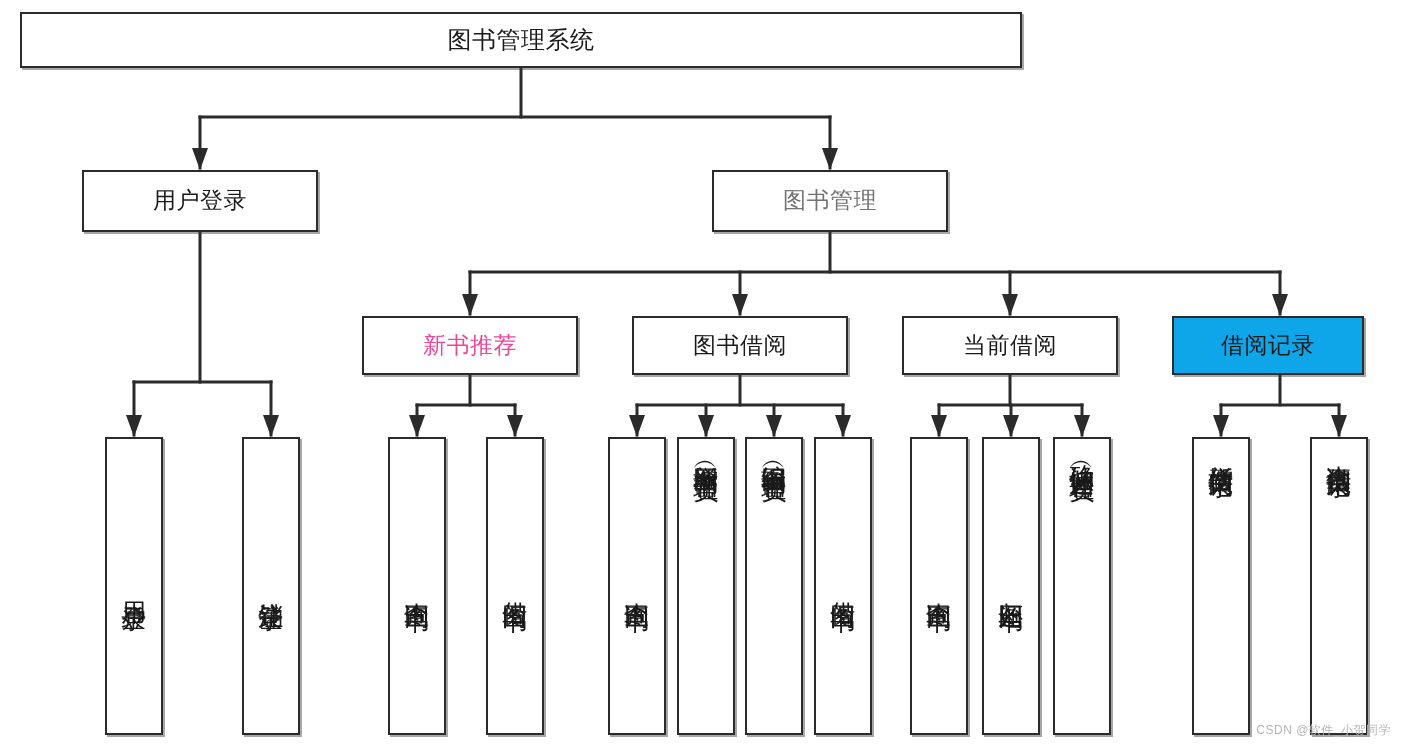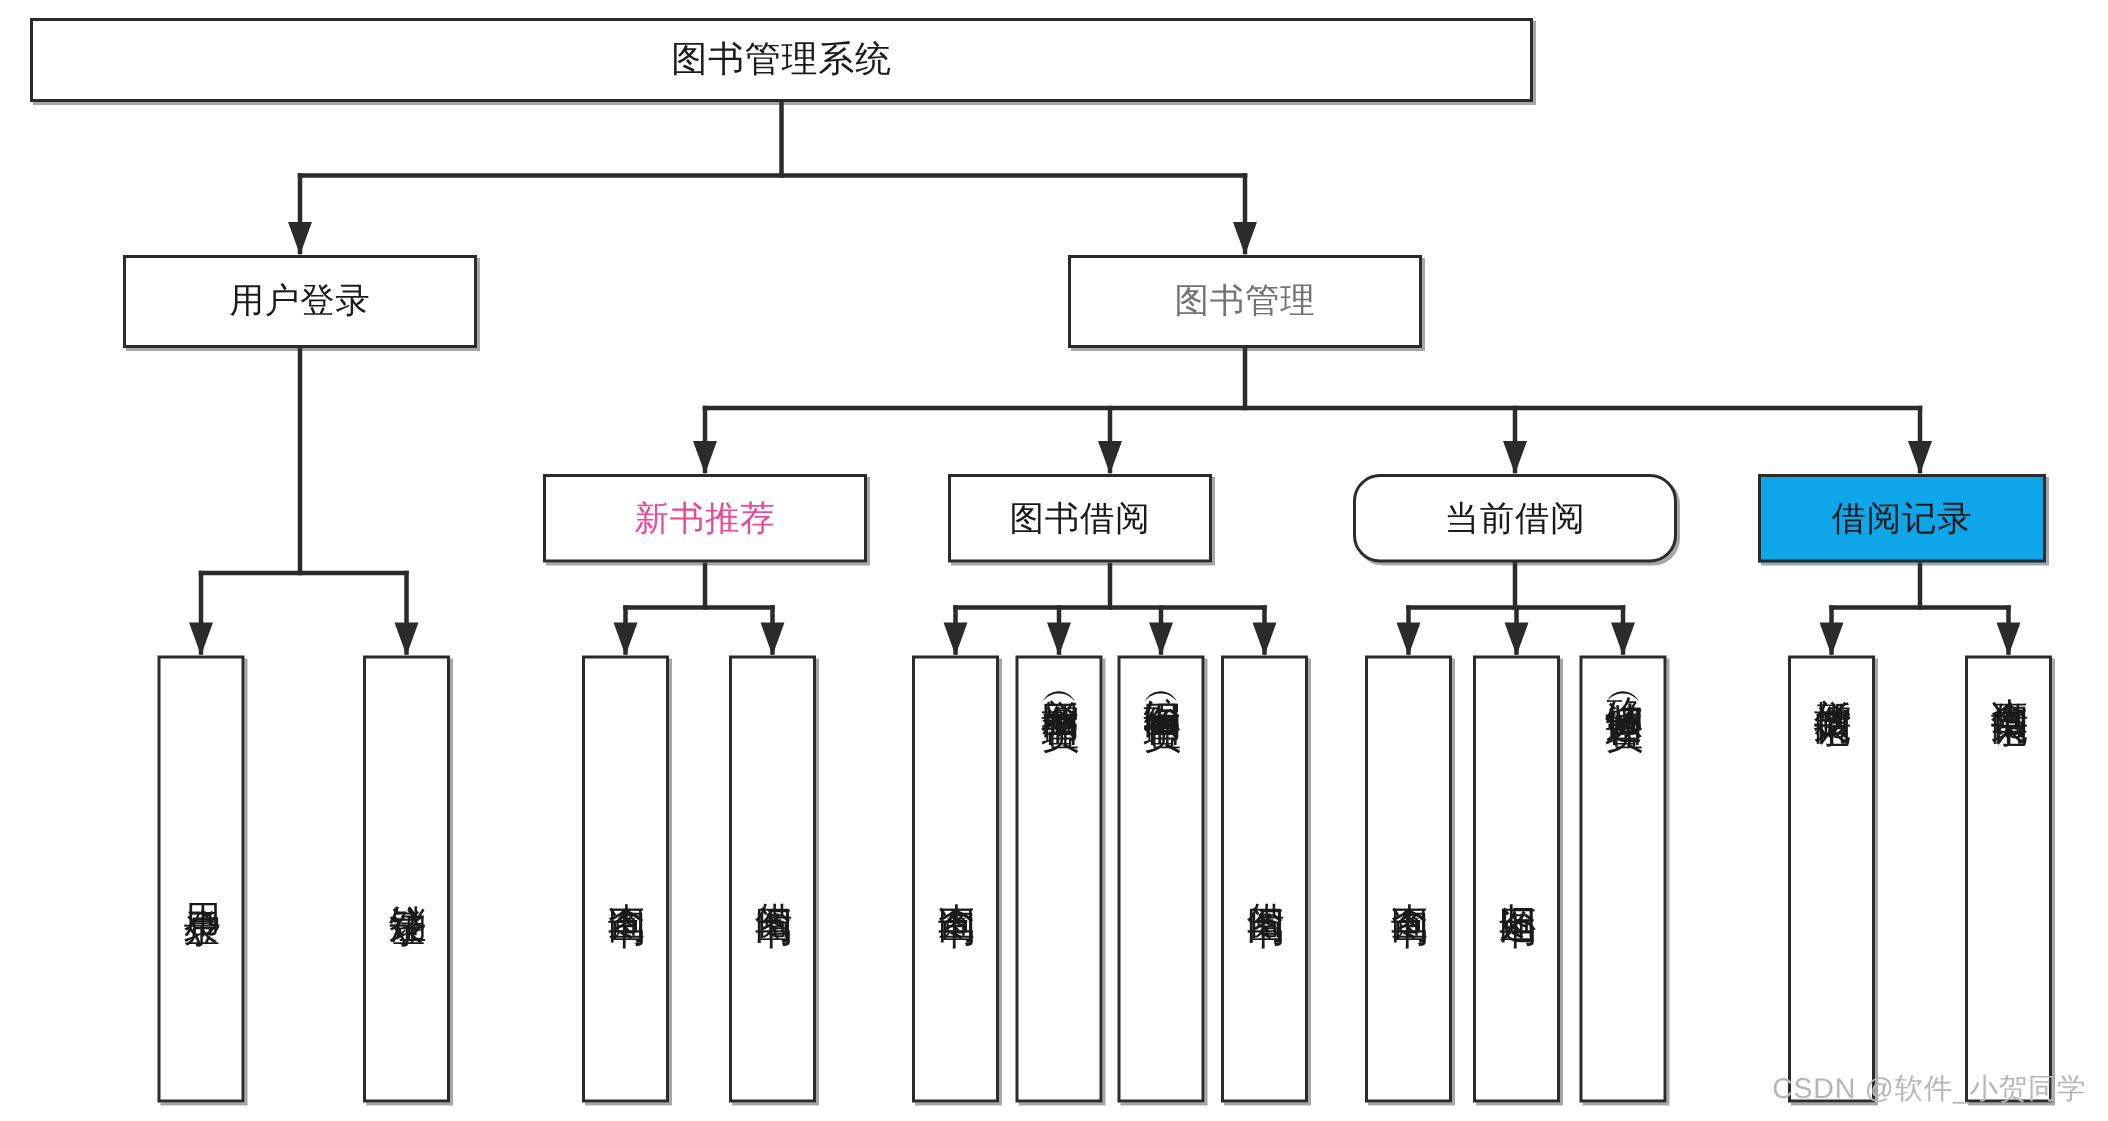"图书借阅" div.node-box { width: 176px -> 216px }
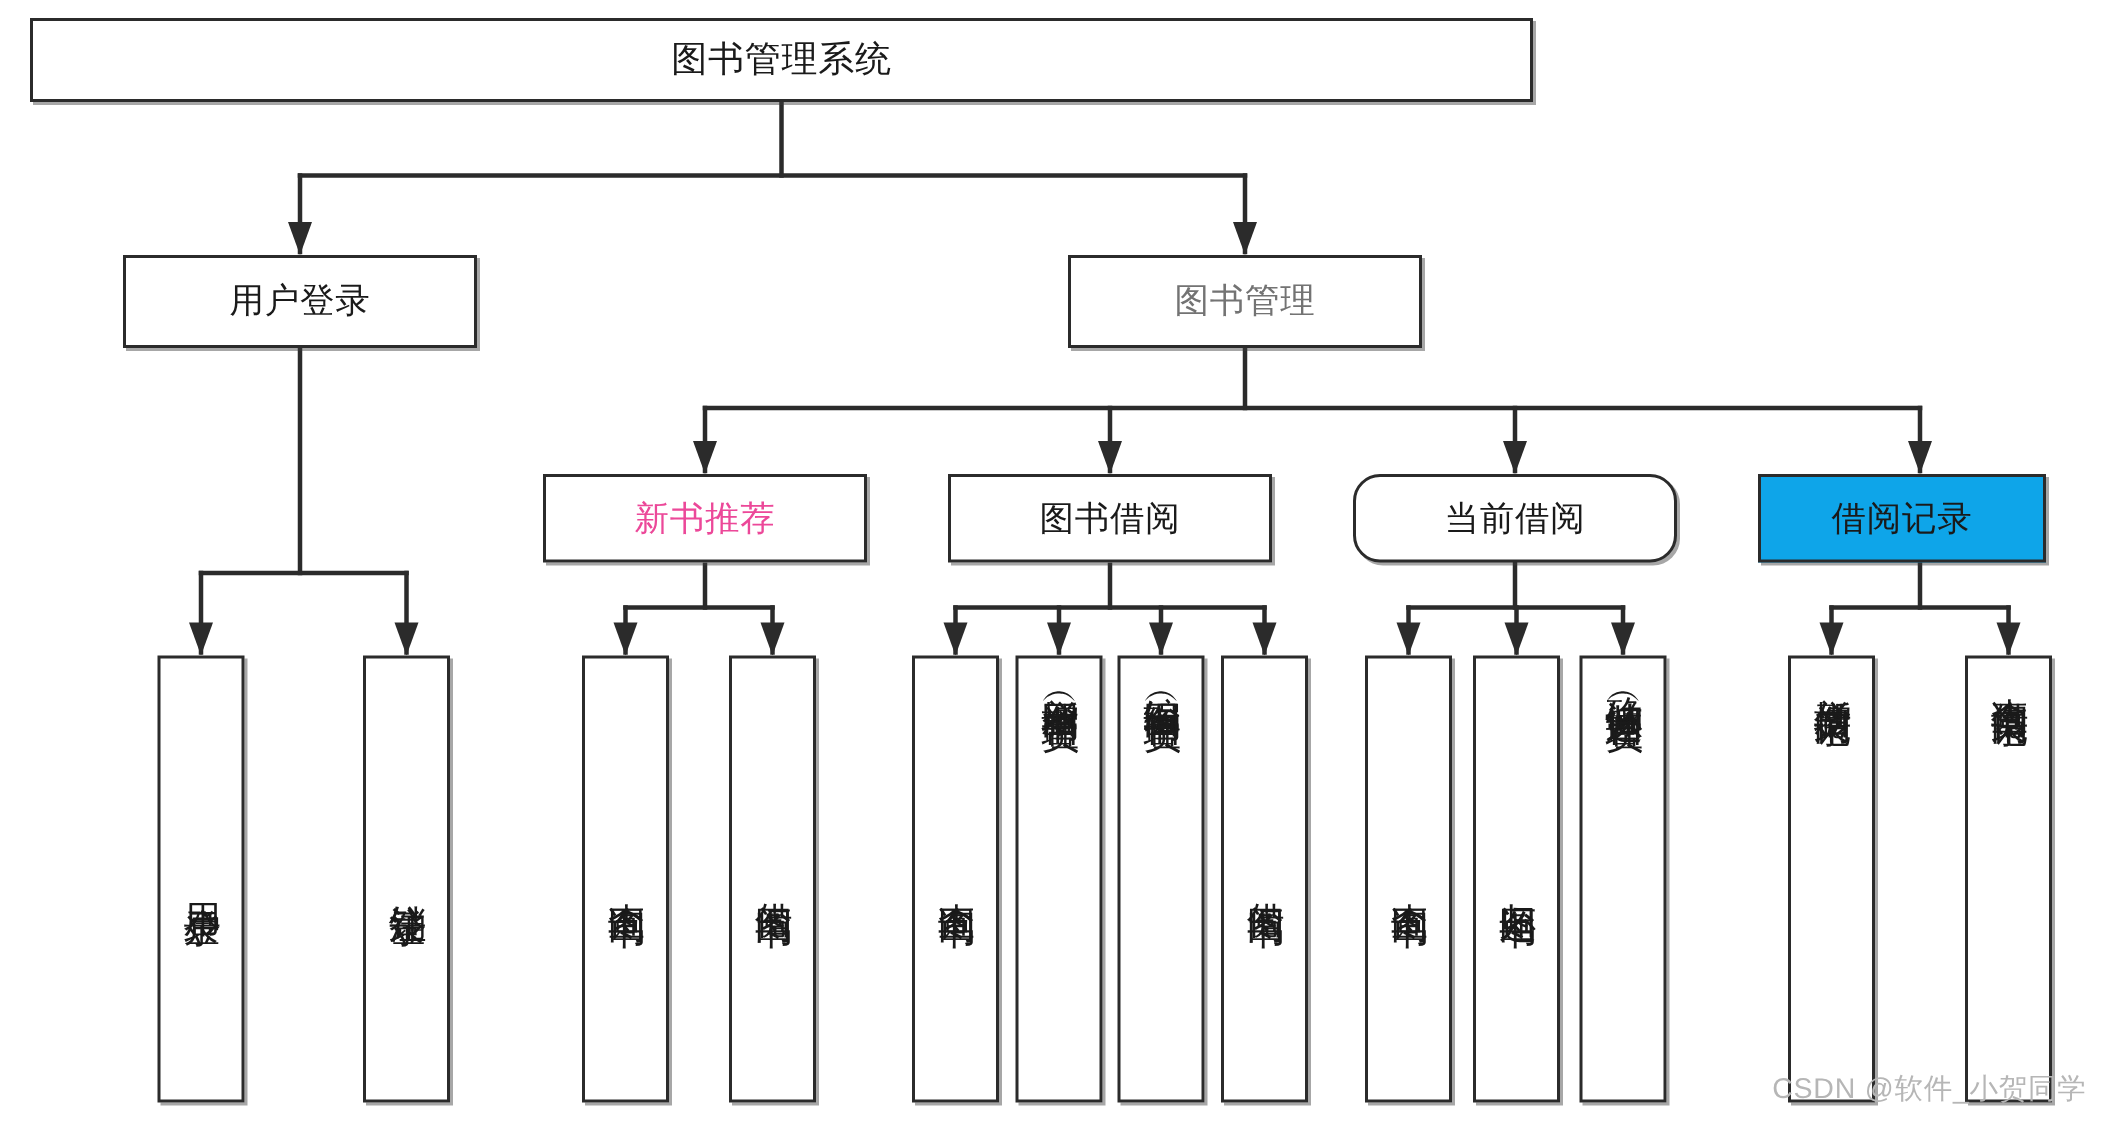"当前借阅" div.node-box { border-radius: 18px -> none }
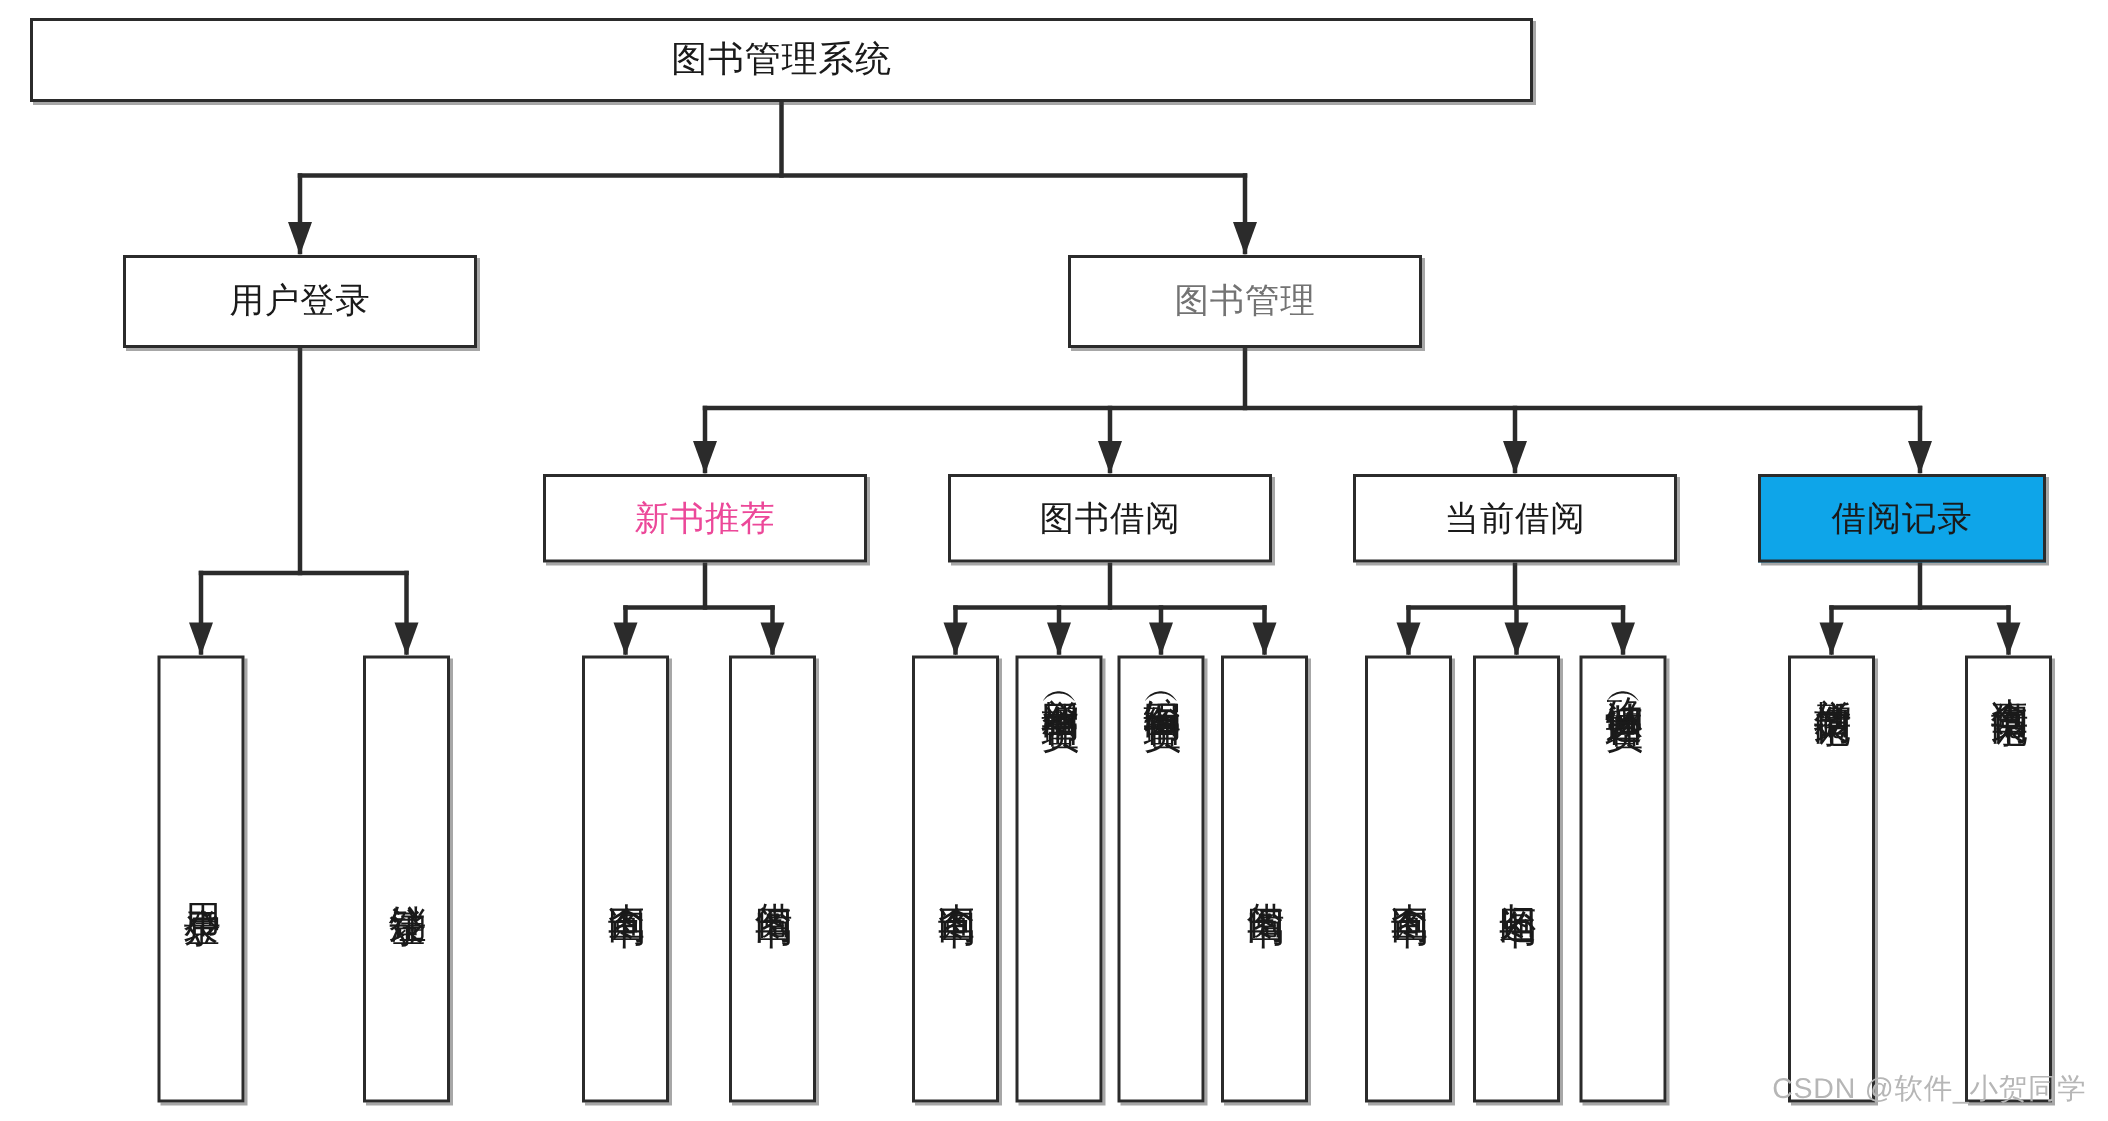"CSDN @软件_小贺同学" .watermark { font-size: 19px -> 12px }
